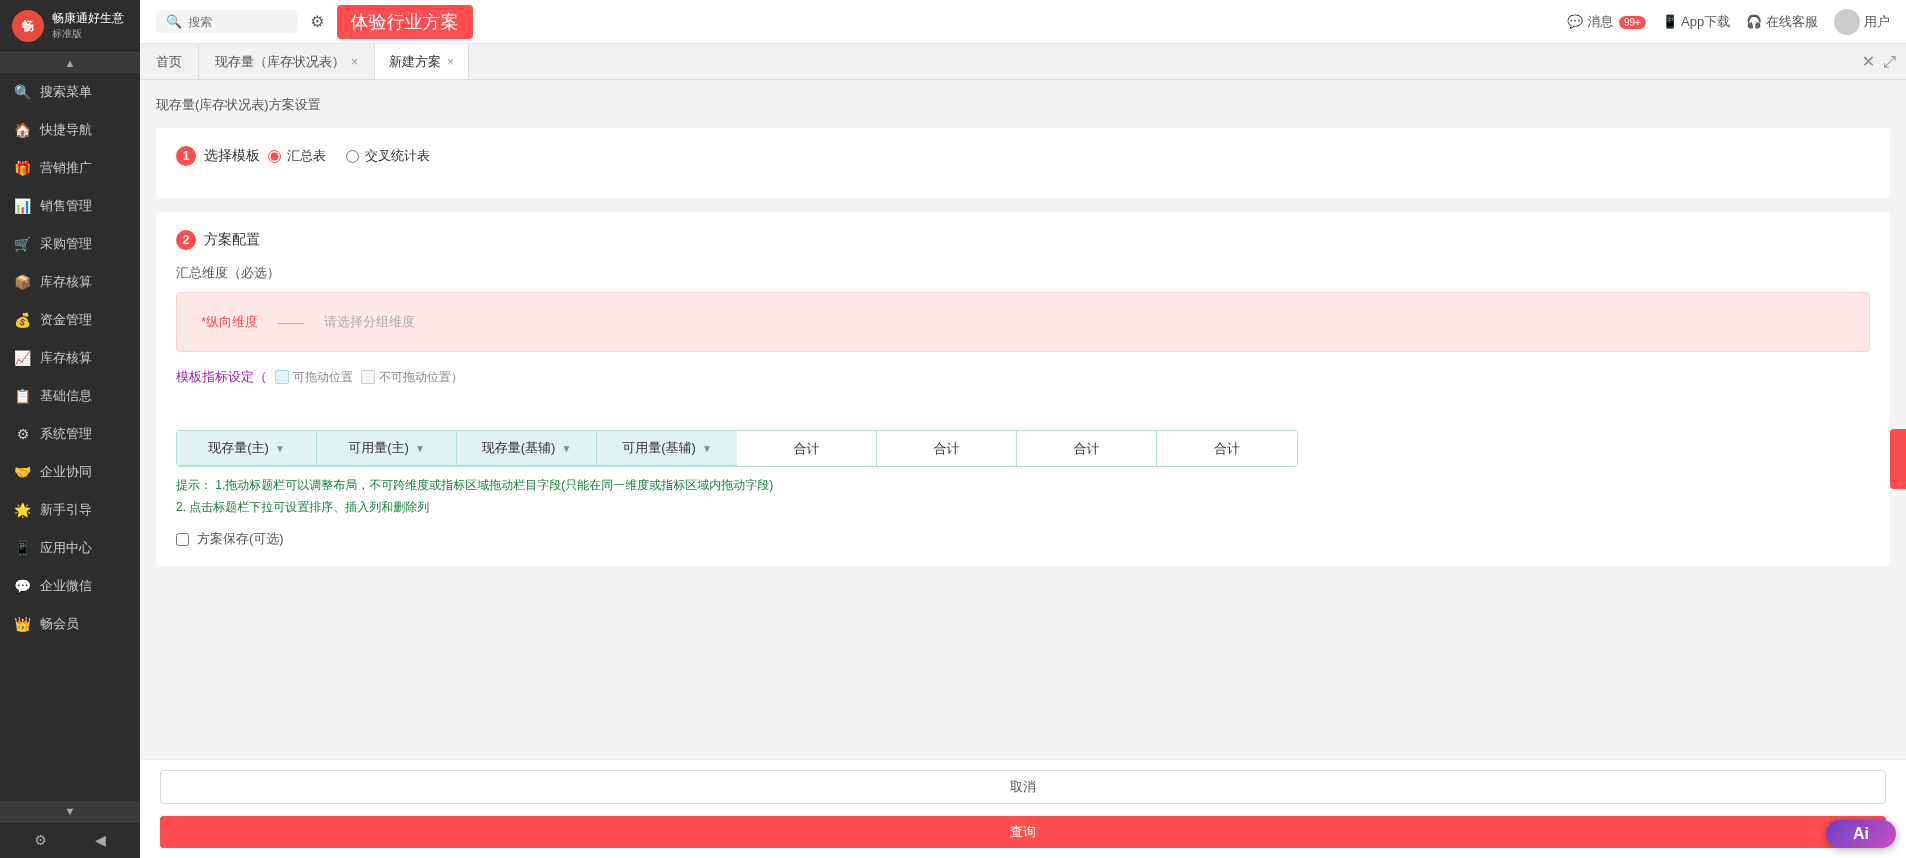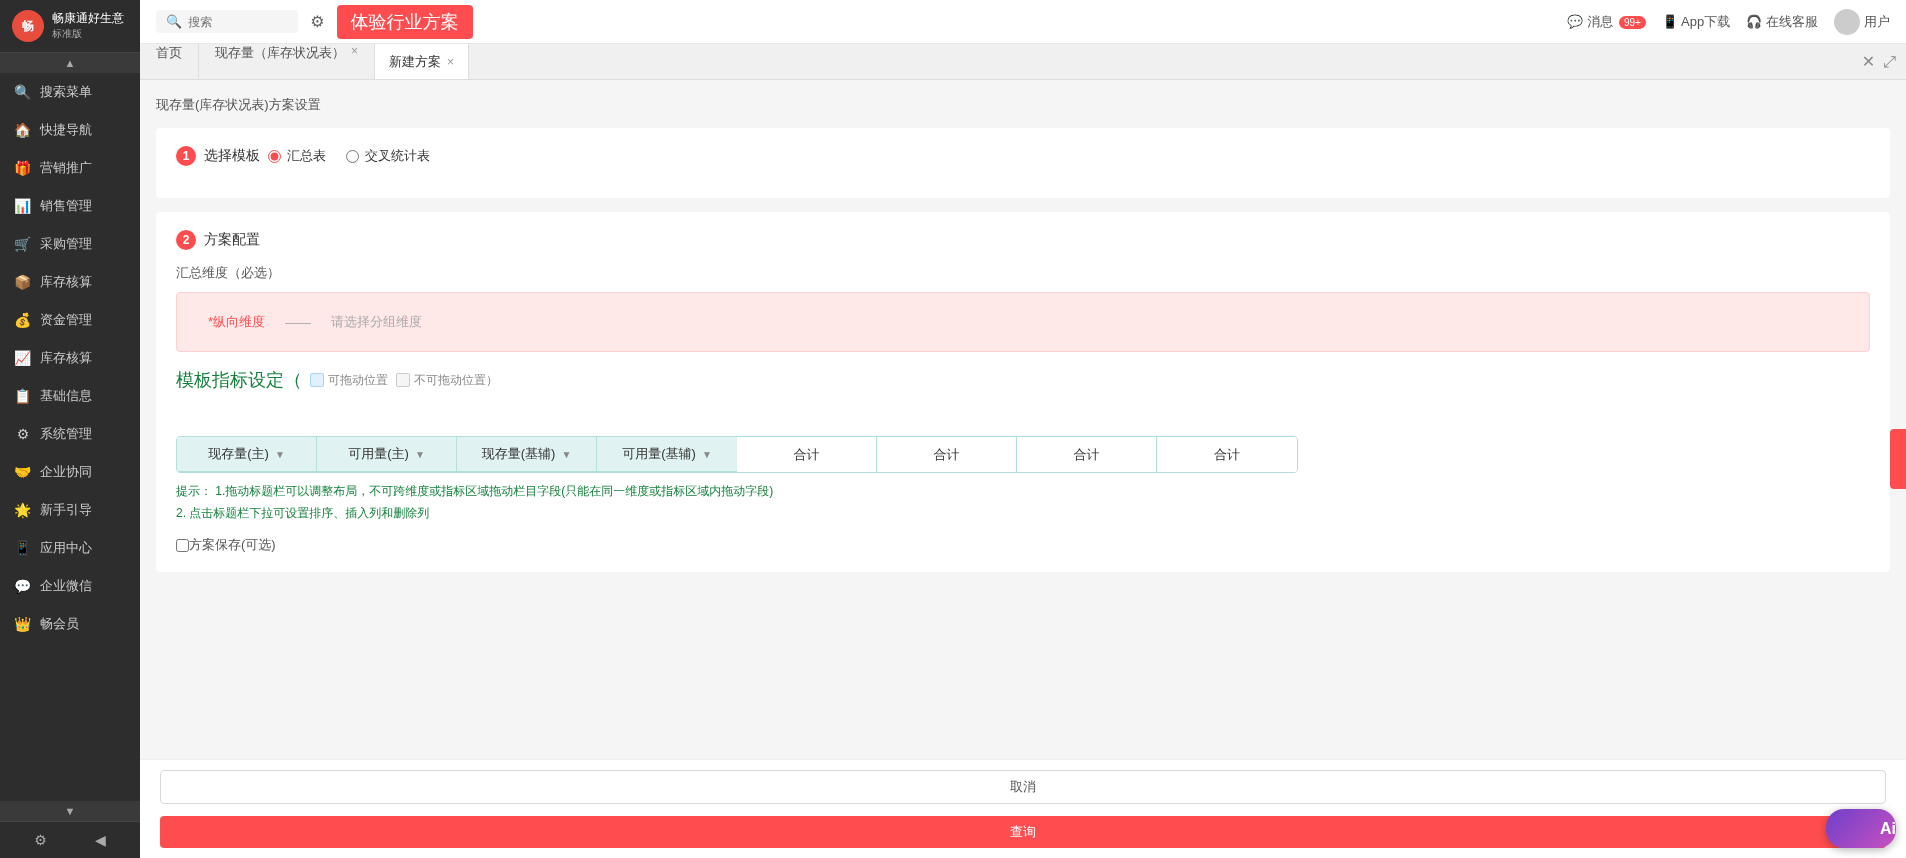"首页" .tab { align-items: flex-start -> center }
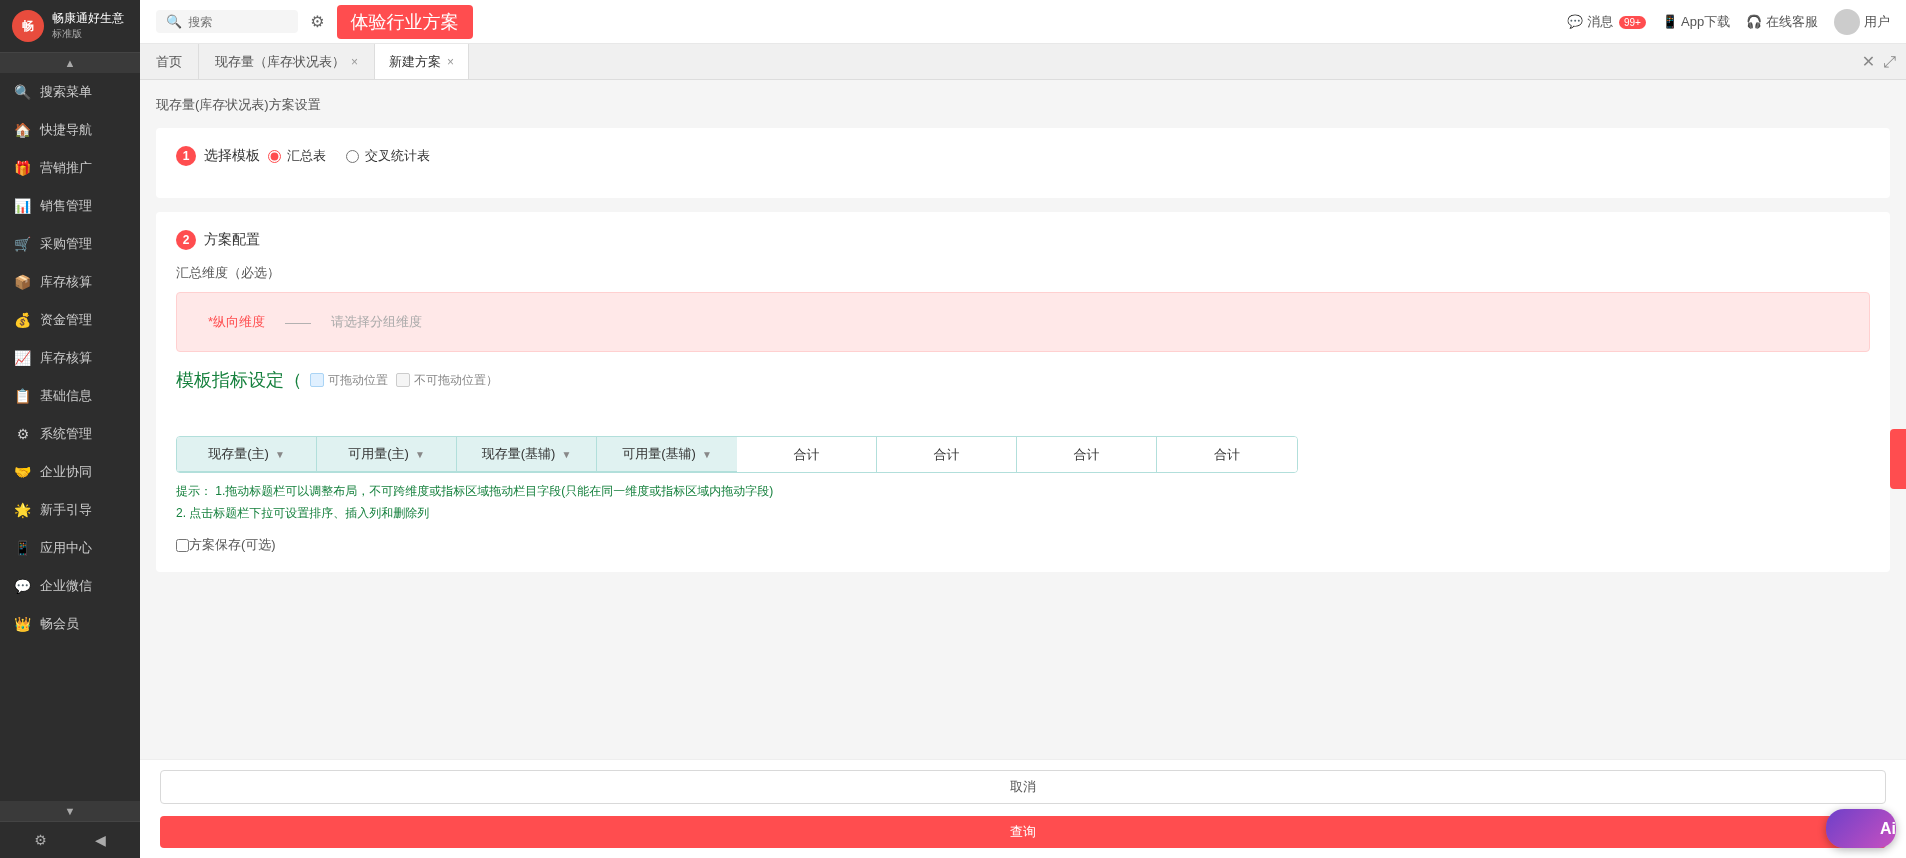"*纵向维度" .dimension-required { margin-left: 7px -> none }
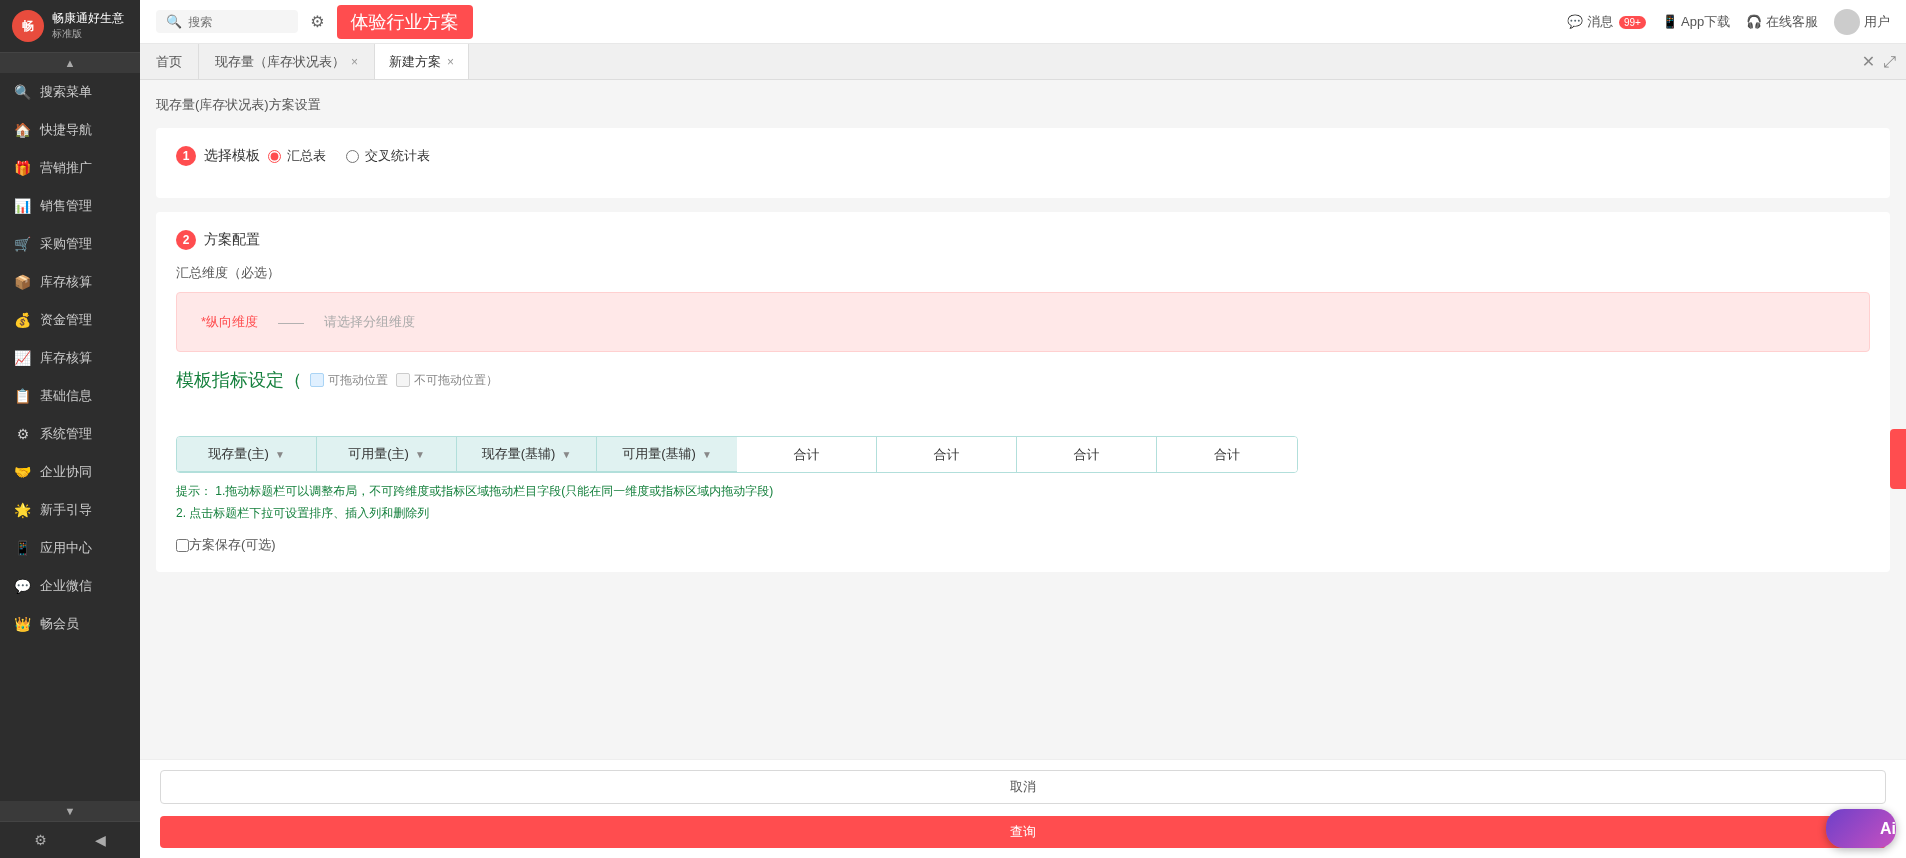"模板指标设定（" span { color: #15803d -> #a21caf; font-size: 18px -> 13px }
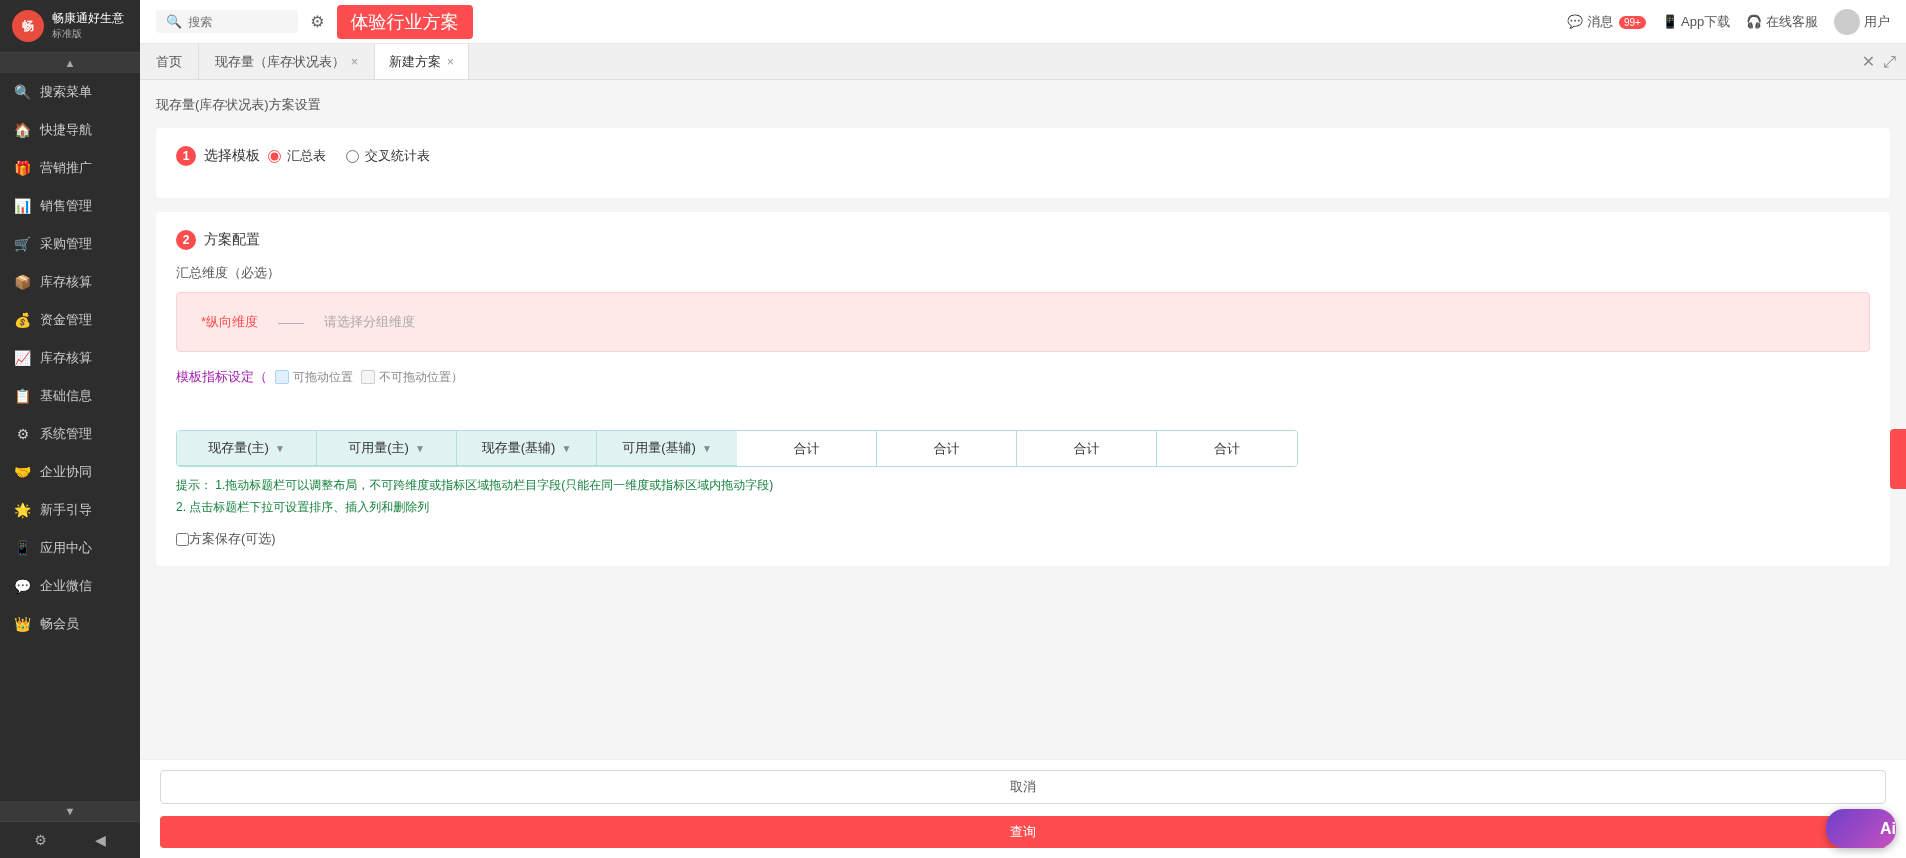"方案保存(可选)" .save-check { gap: none -> 8px }
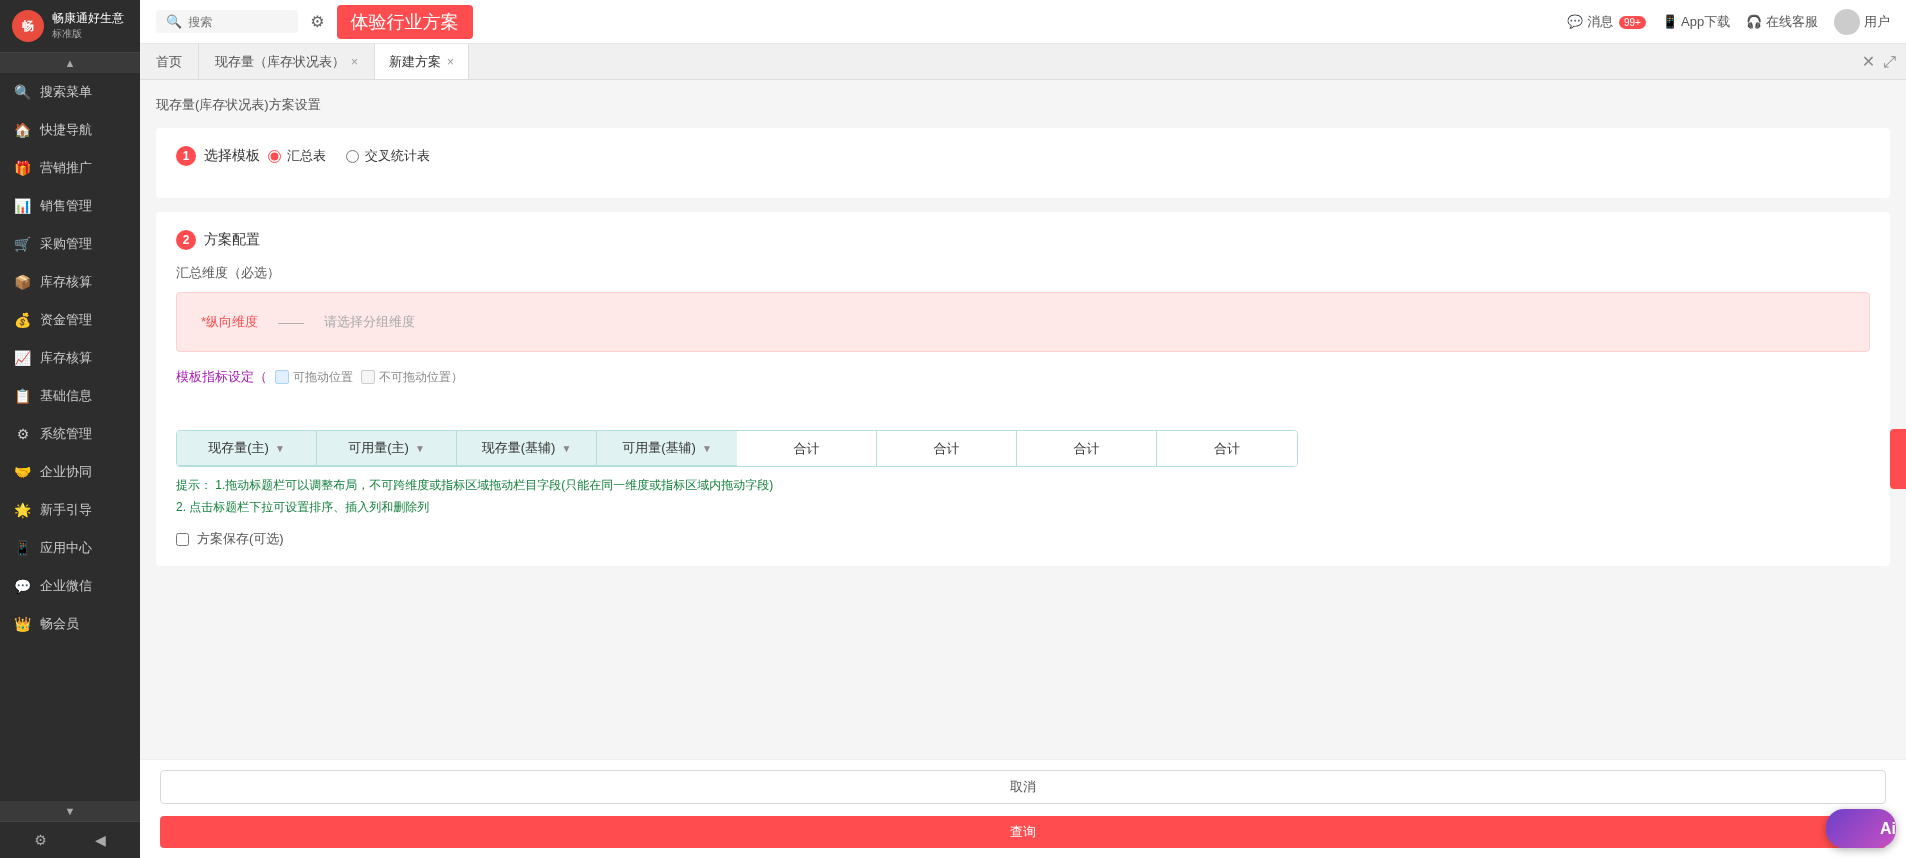"Ai" .ai-fab { height: 39px -> 28px; justify-content: flex-end -> center }
